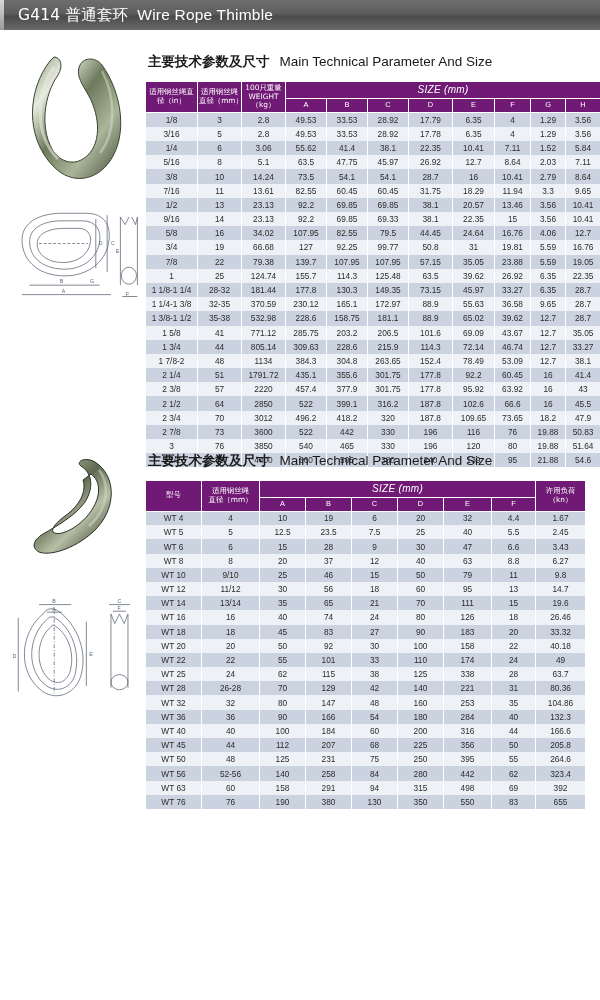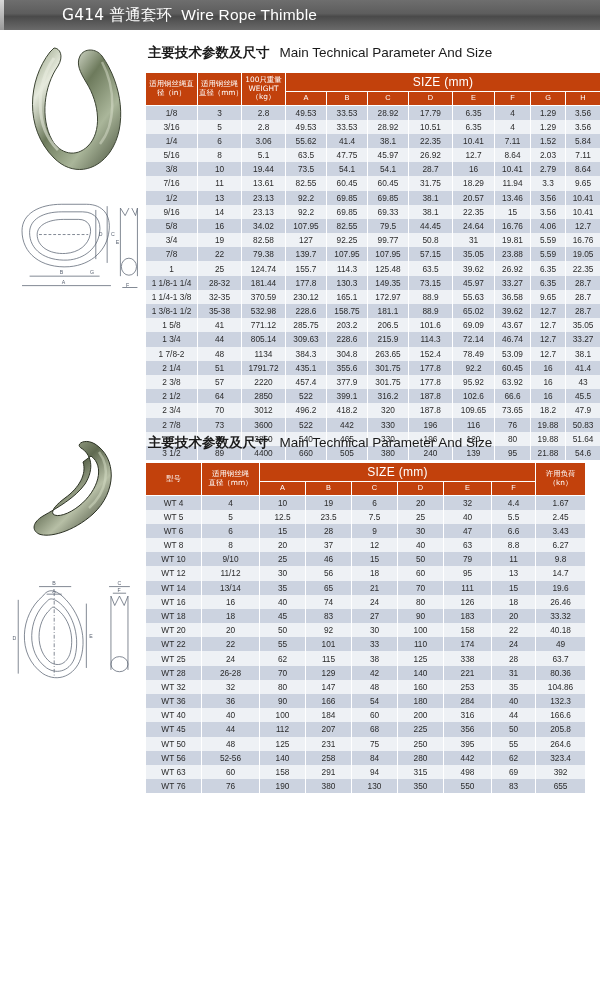"G414 普通套环" .section-bar { gap: 44px -> none }
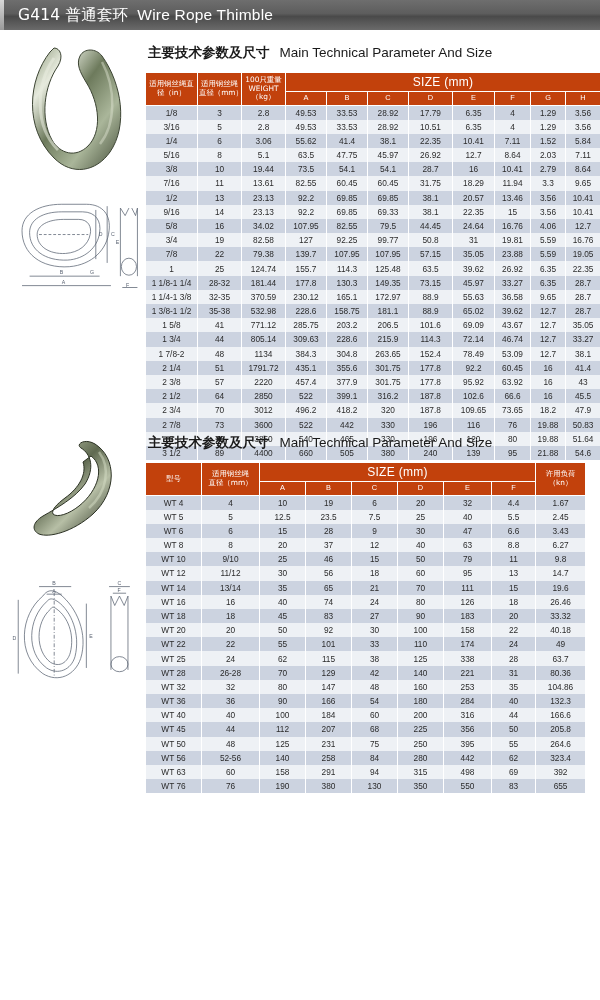"主要技术参数及尺寸" .section-body { margin-top: none -> 9px }
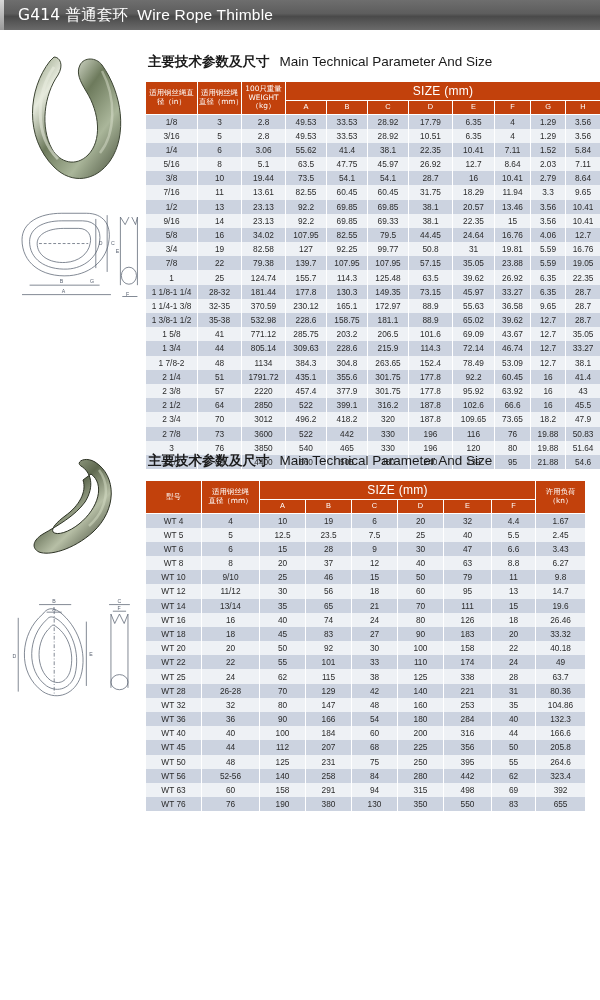"适用钢丝绳直" thead th { background: #c2410c -> #701a75 }
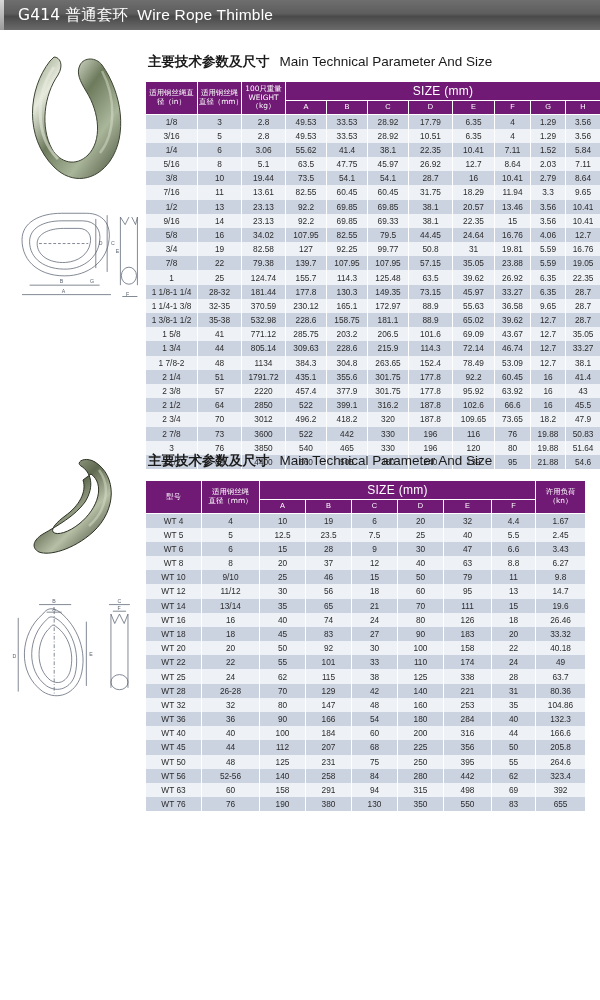"SIZE (mm)" thead th.grp { font-size: 12px -> 10px; font-style: none -> italic }
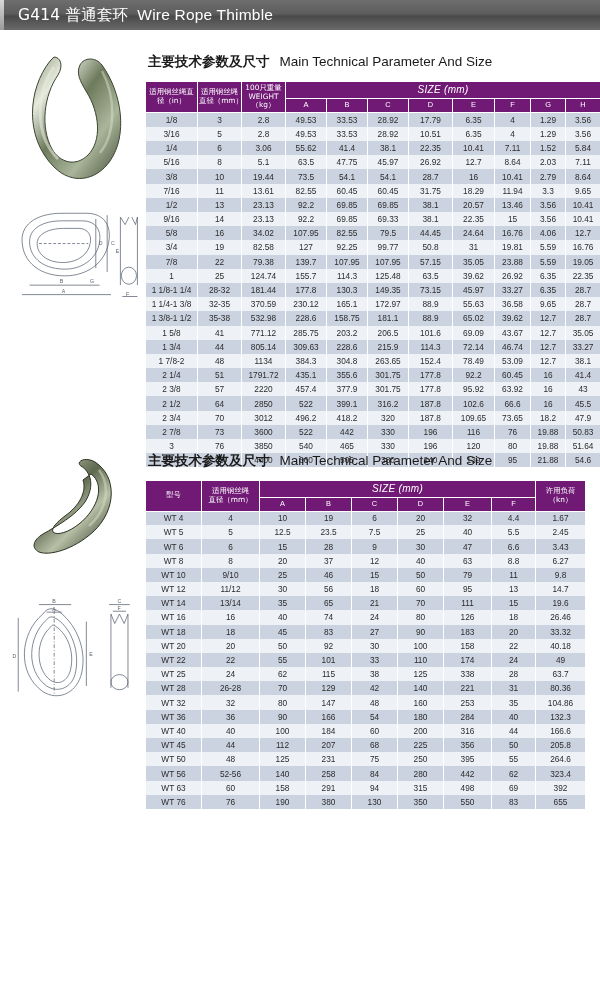"10.51" td { text: 10.51 -> 17.78 }
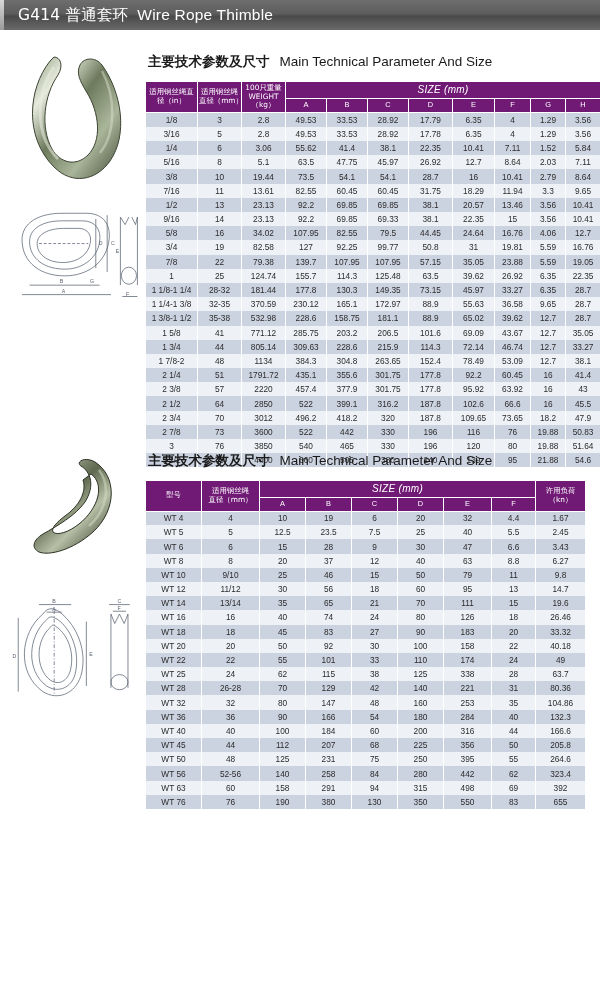"19.44" td { text: 19.44 -> 14.24 }
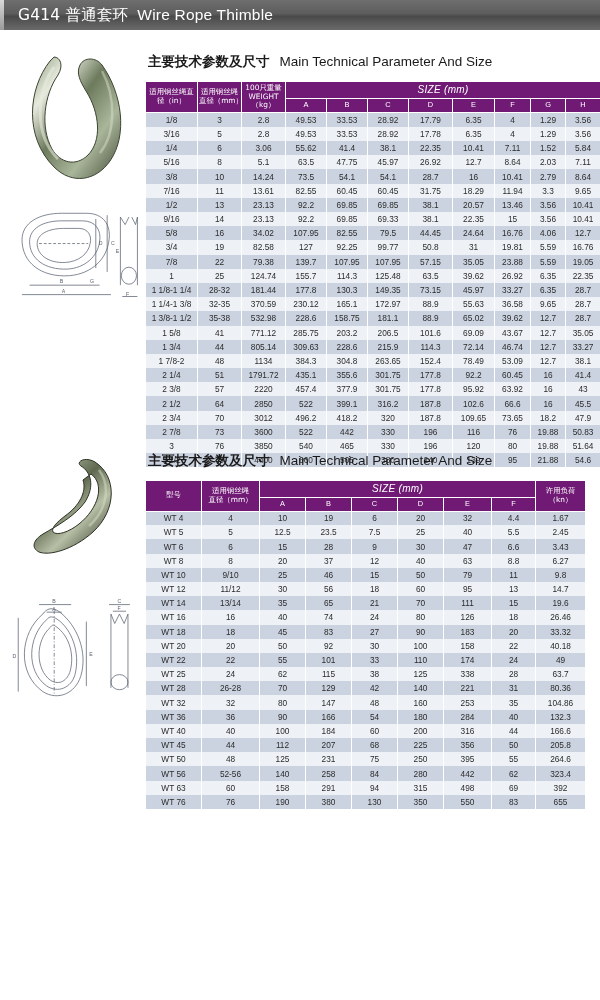"82.58" td { text: 82.58 -> 66.68 }
